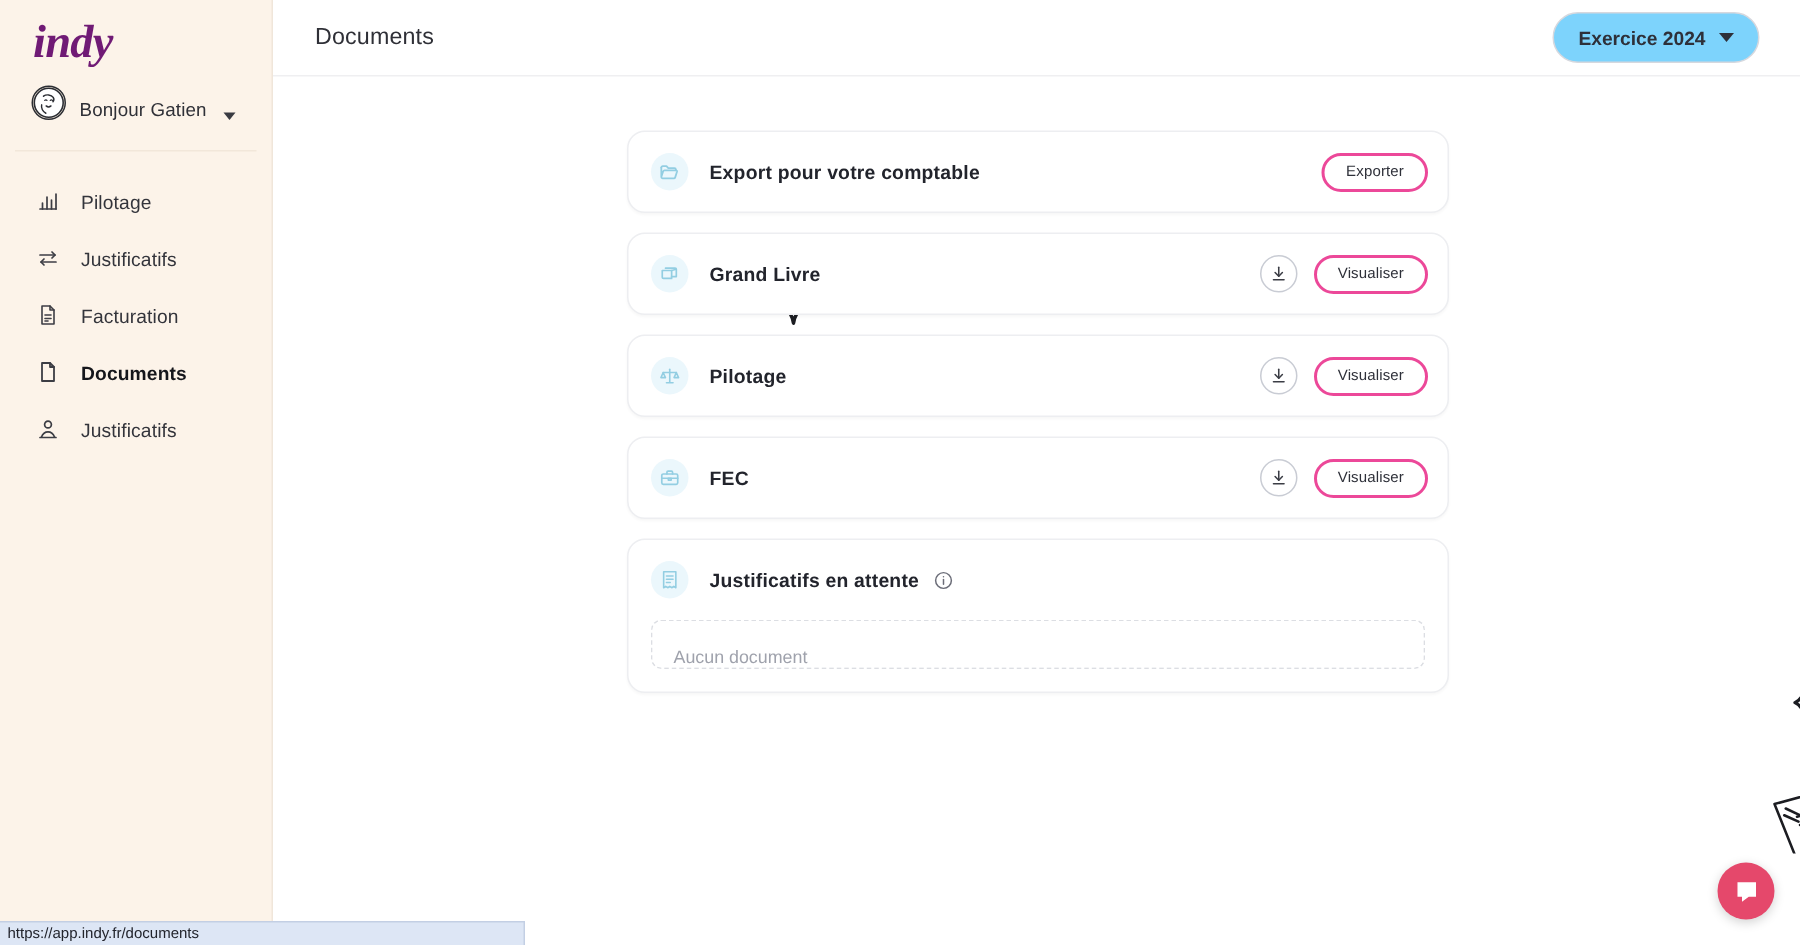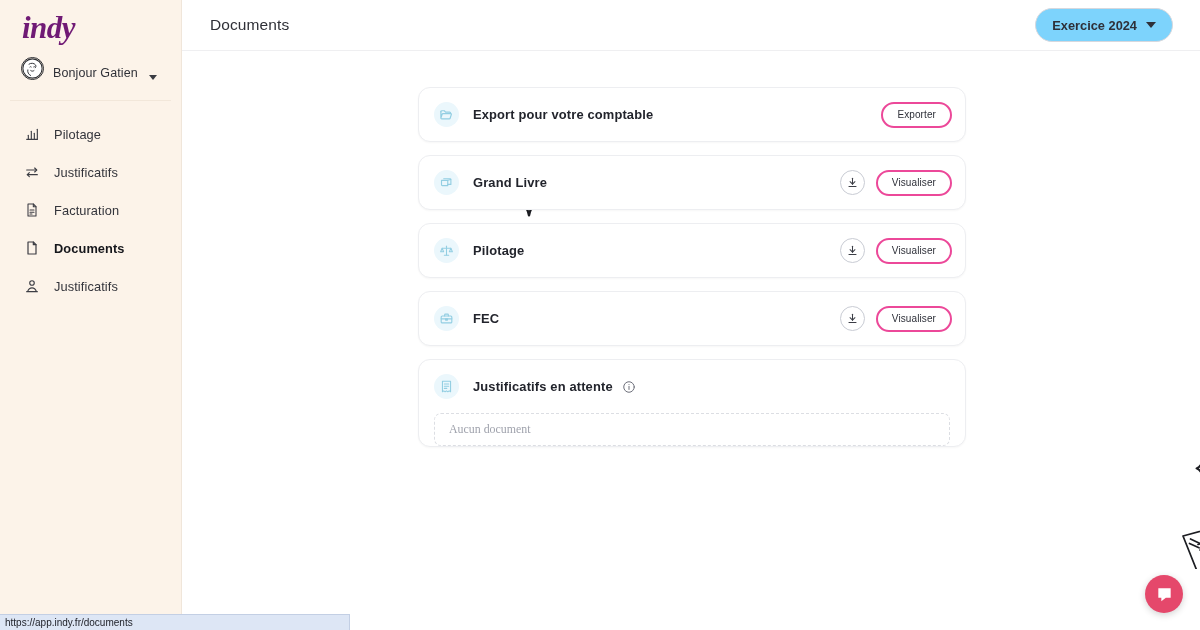"Justificatifs en attente" .just-card { padding-bottom: none -> 15px }
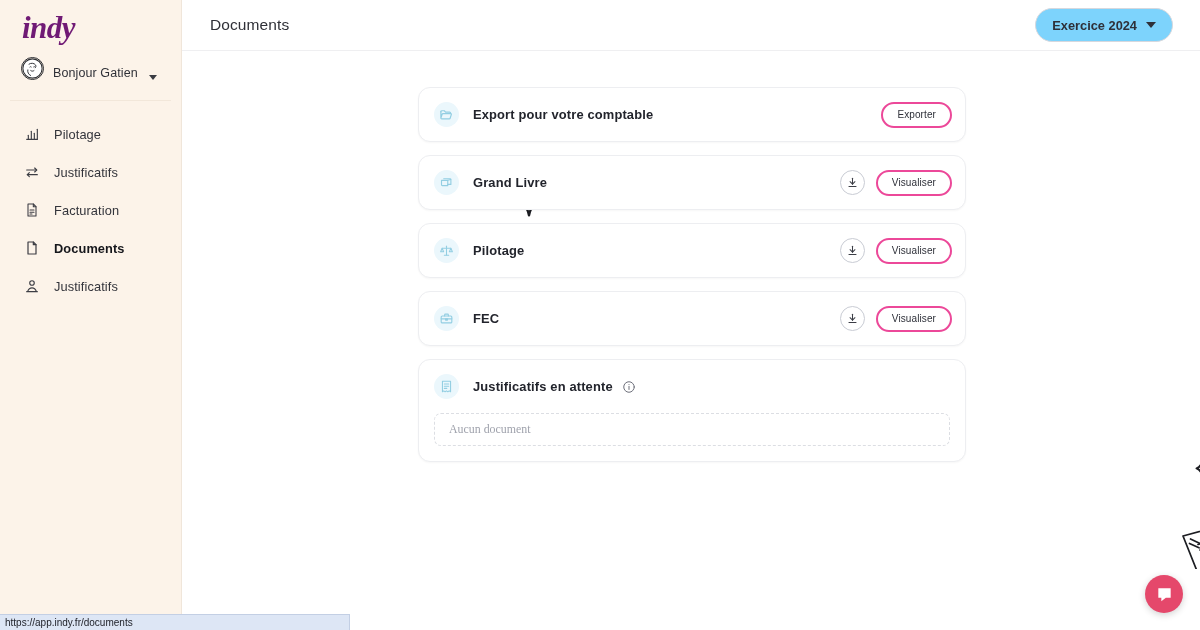"Aucun document" .dropzone { align-items: center -> flex-end; font-family: Liberation Serif, serif -> none }
